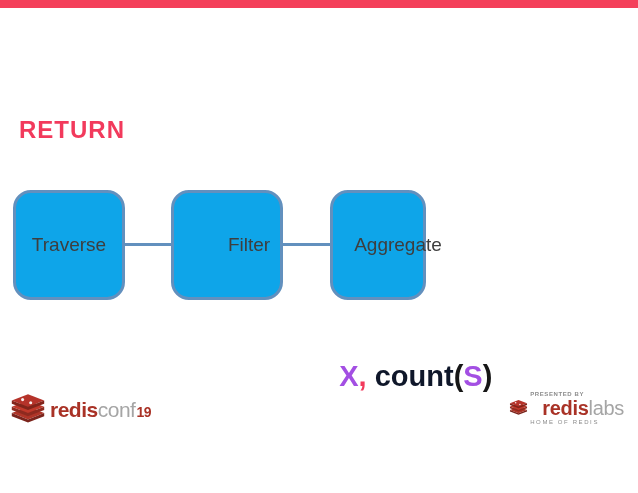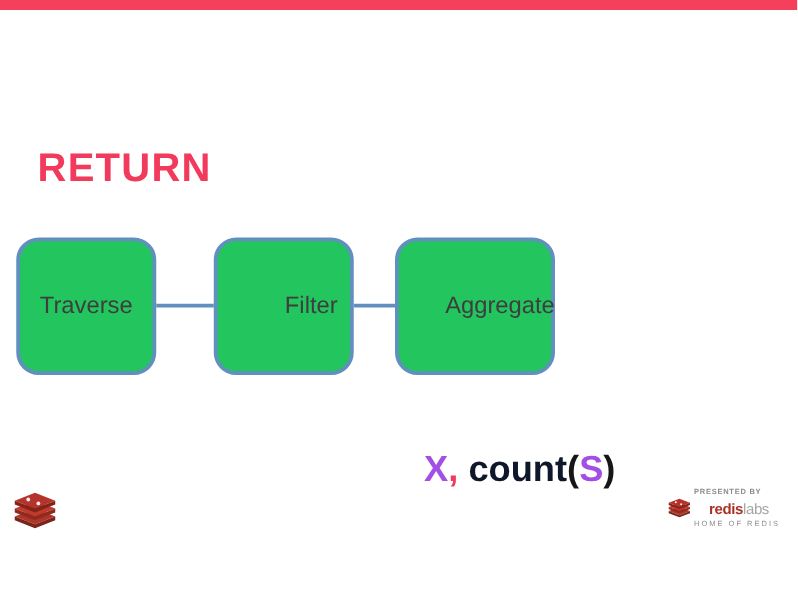"RETURN" .title { font-size: 32px -> 24px; left: 30px -> 19px }
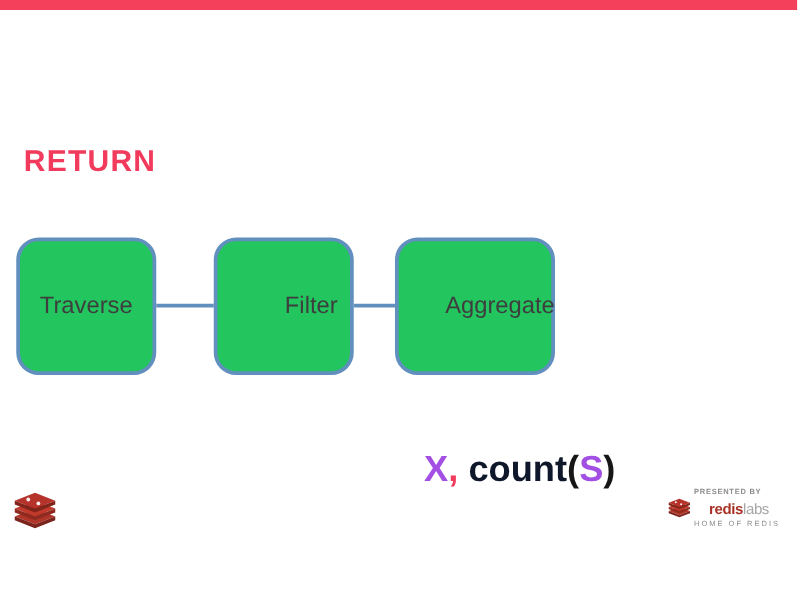"Traverse" .node { background: #22c55e -> #0ea5e9 }
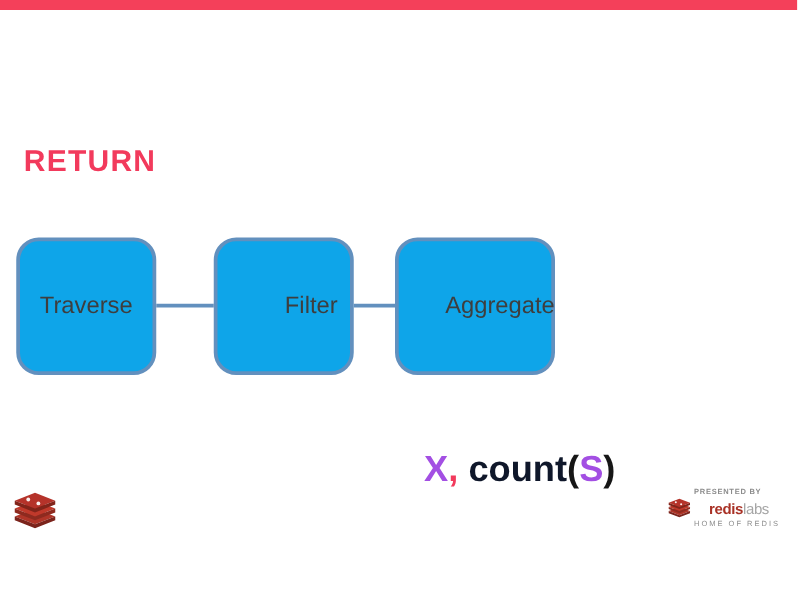"Aggregate" .node-3 { left: 316px -> 330px; width: 128px -> 96px }
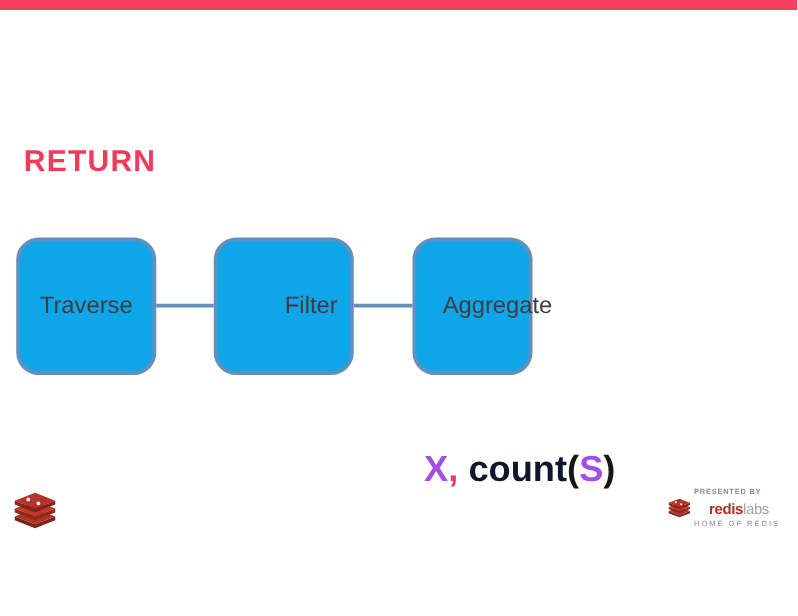"redisconf19" span.conf-text { html: none -> <span> <span>redis</span><span>conf</span><span>19</span> </span> }
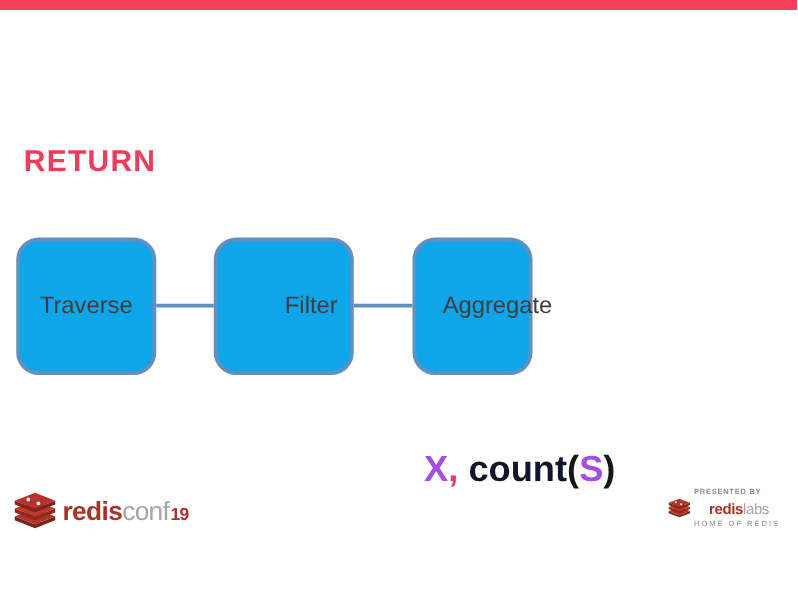"redislabs" .labs-text { font-size: 12px -> 20px }
